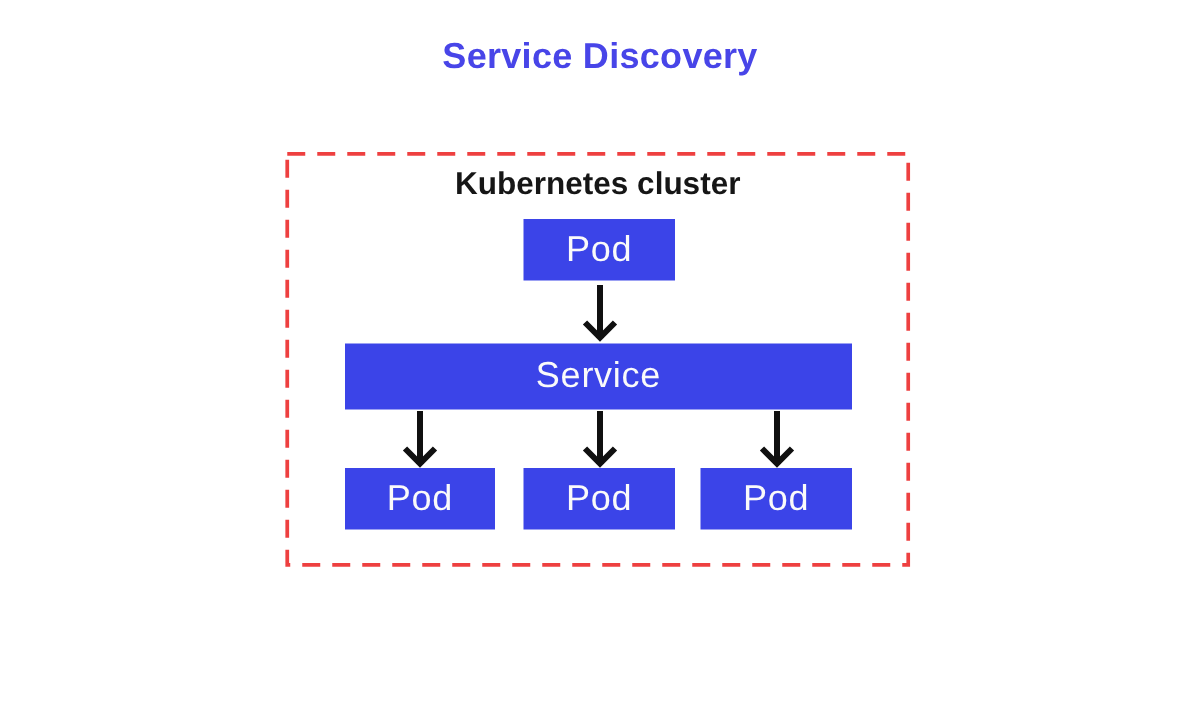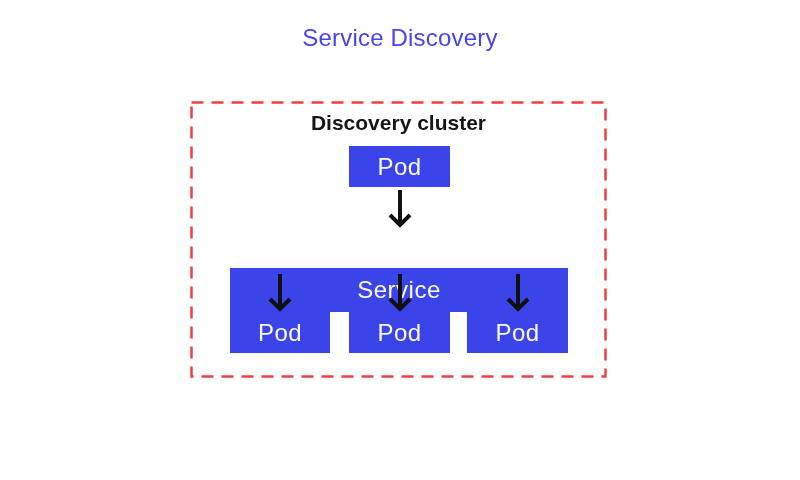"Service Discovery" .title { font-weight: 400 -> 700 }
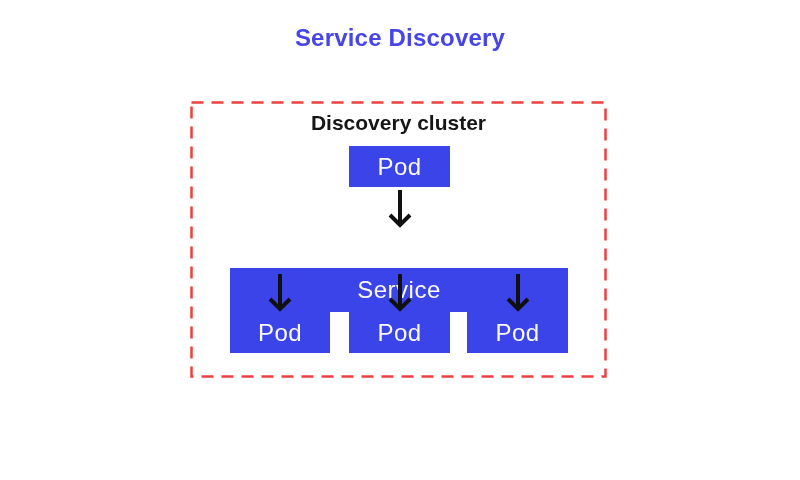"Discovery cluster" div.cluster-label { text: Discovery -> Kubernetes }
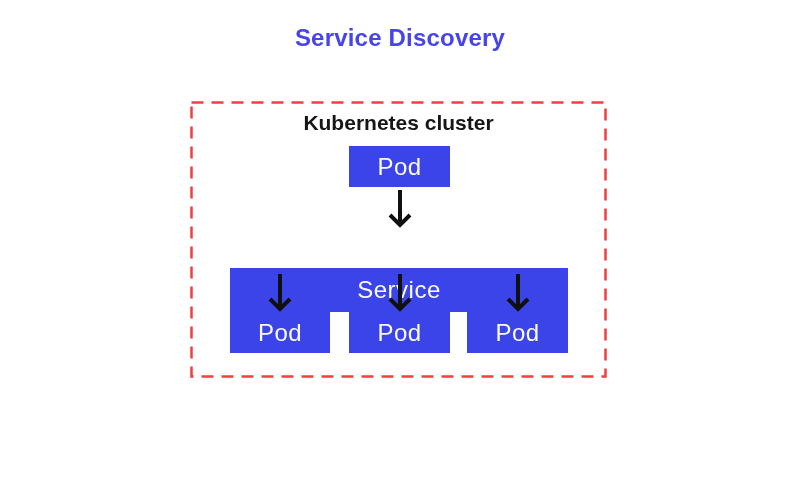"Service" .node-service { margin-top: 39px -> none }
